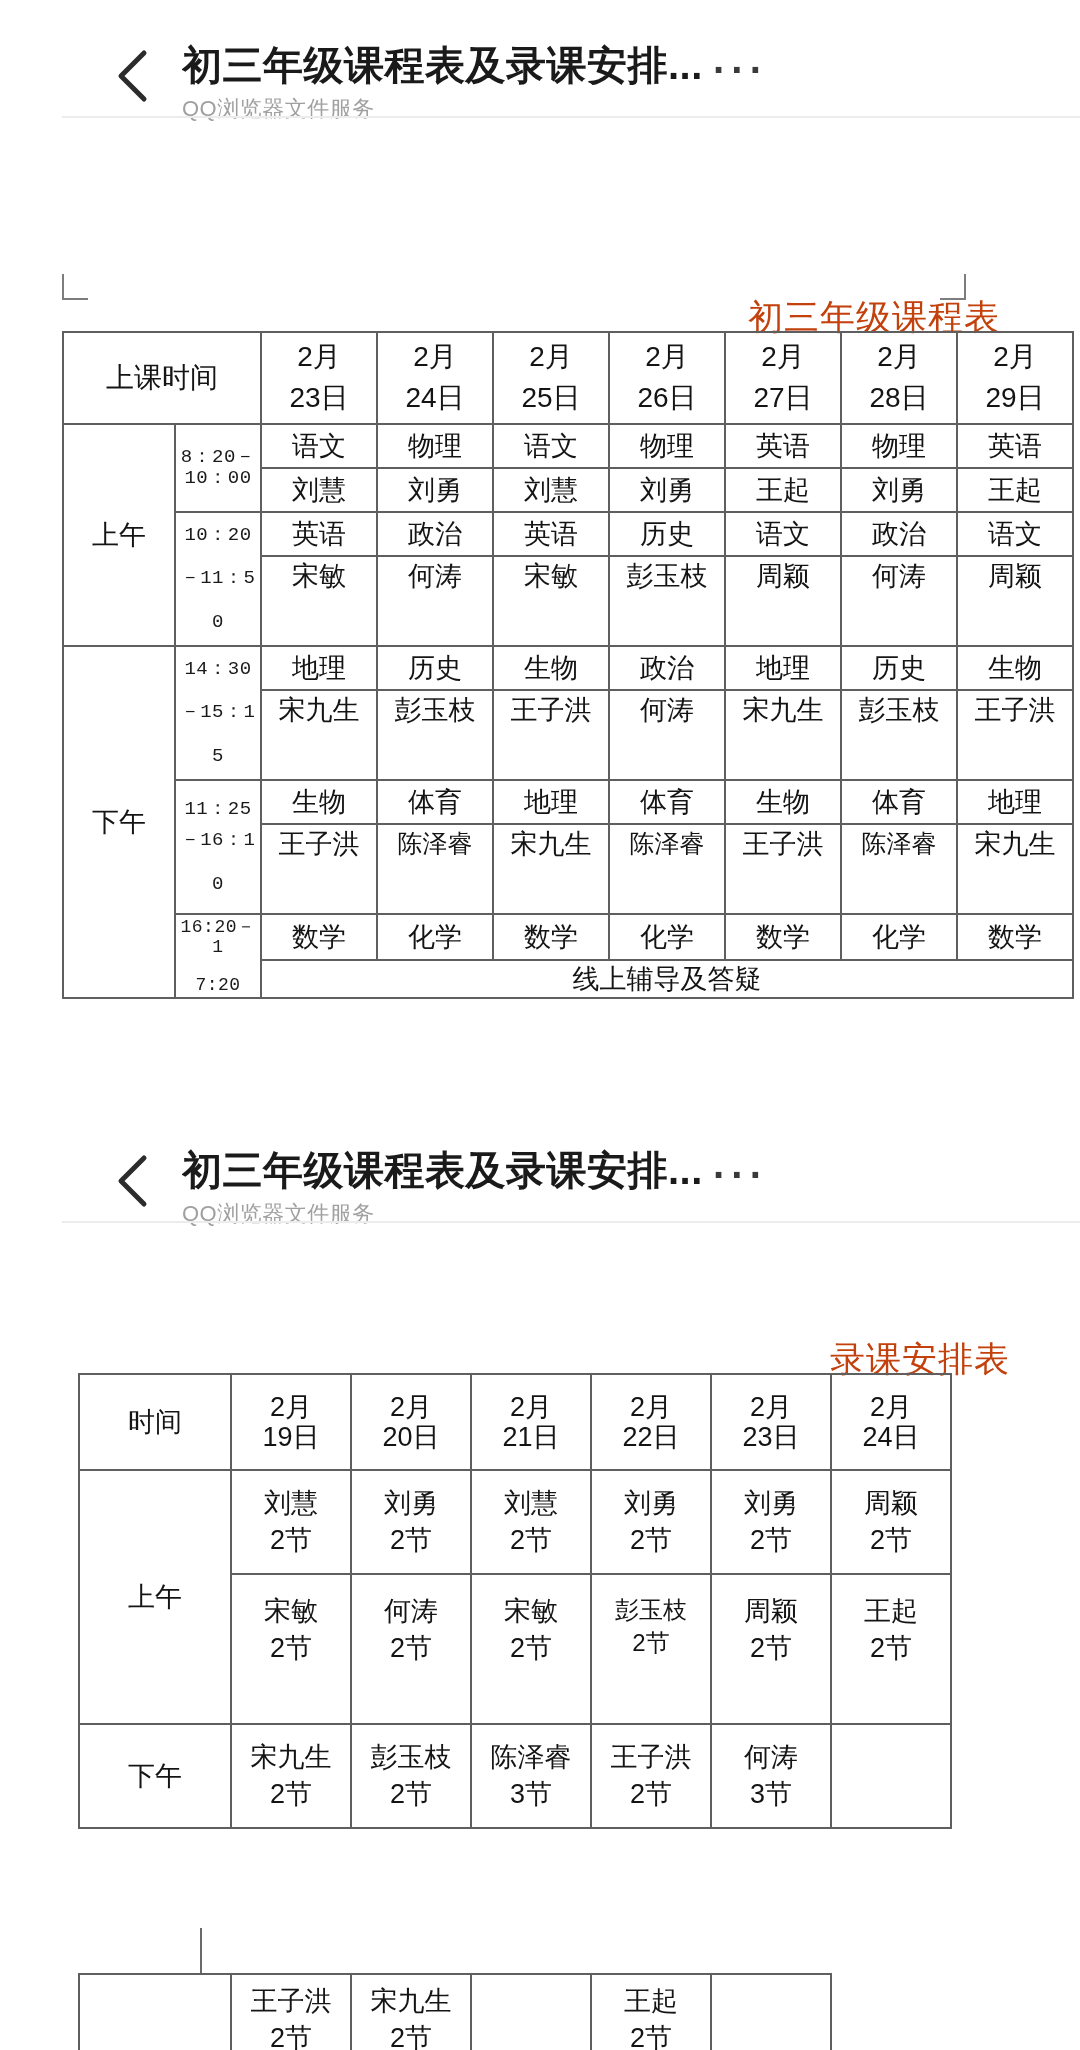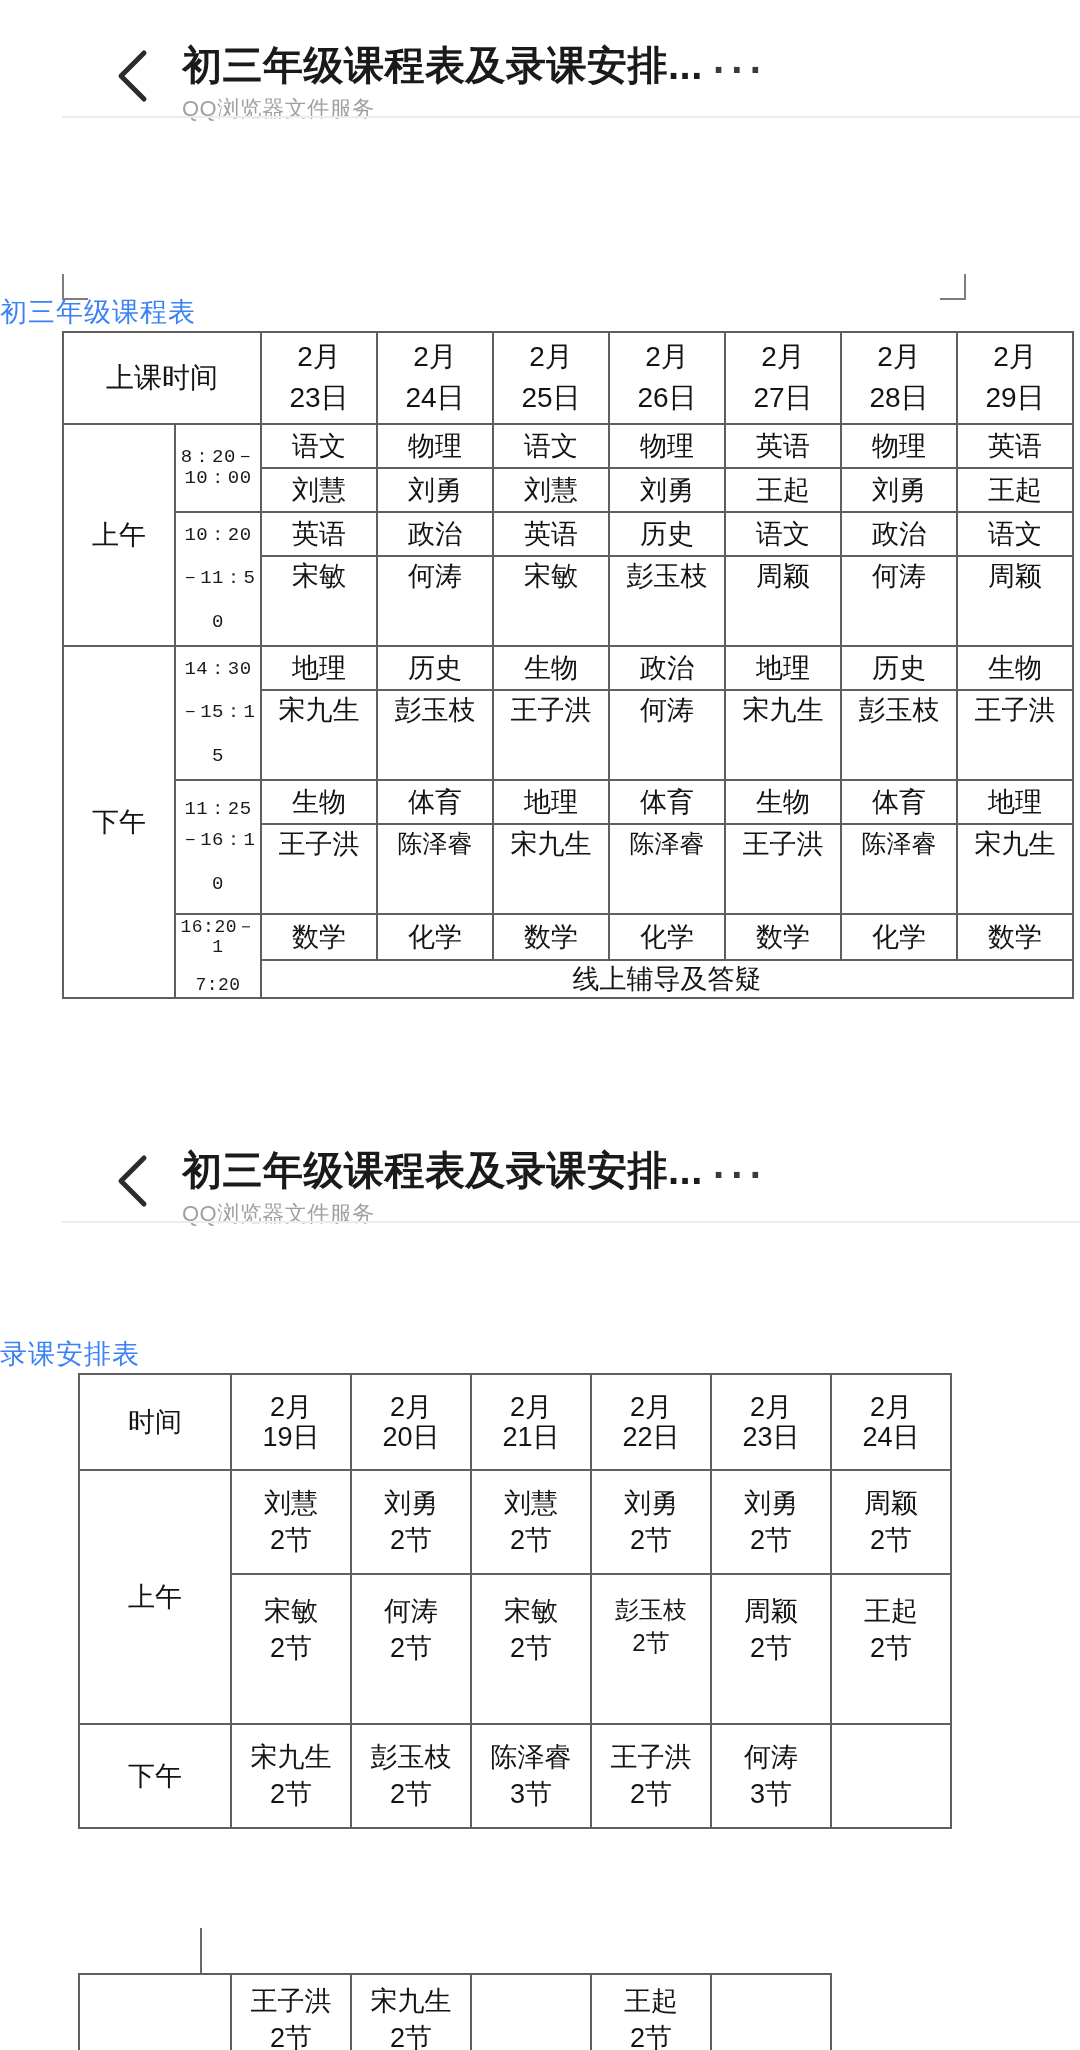"初三年级课程表" .doc-title { color: #3b82f6 -> #c2410c; font-size: 27px -> 35px; text-align: left -> right }
